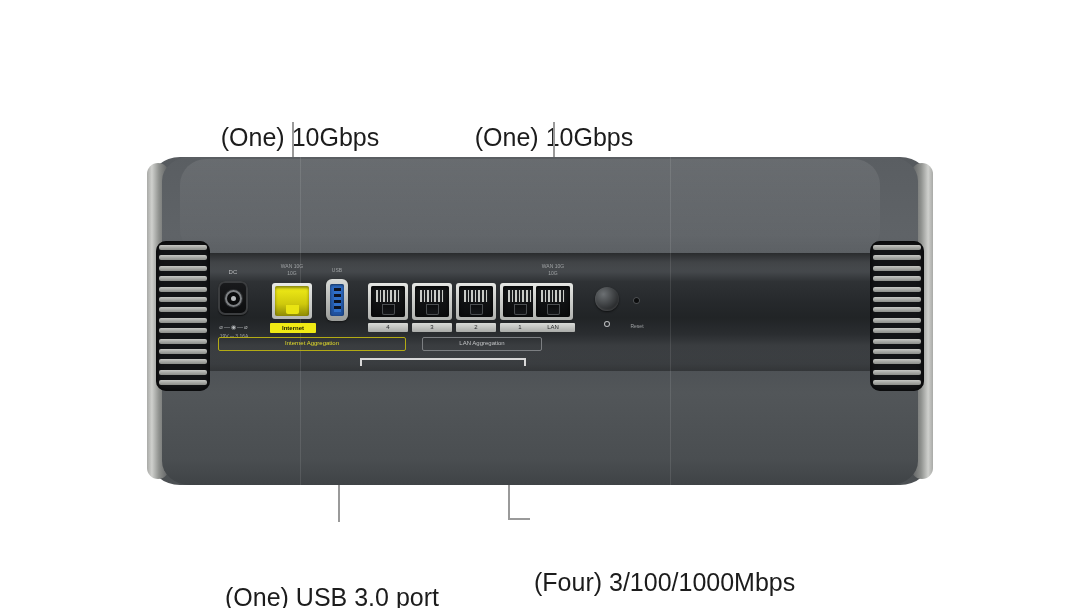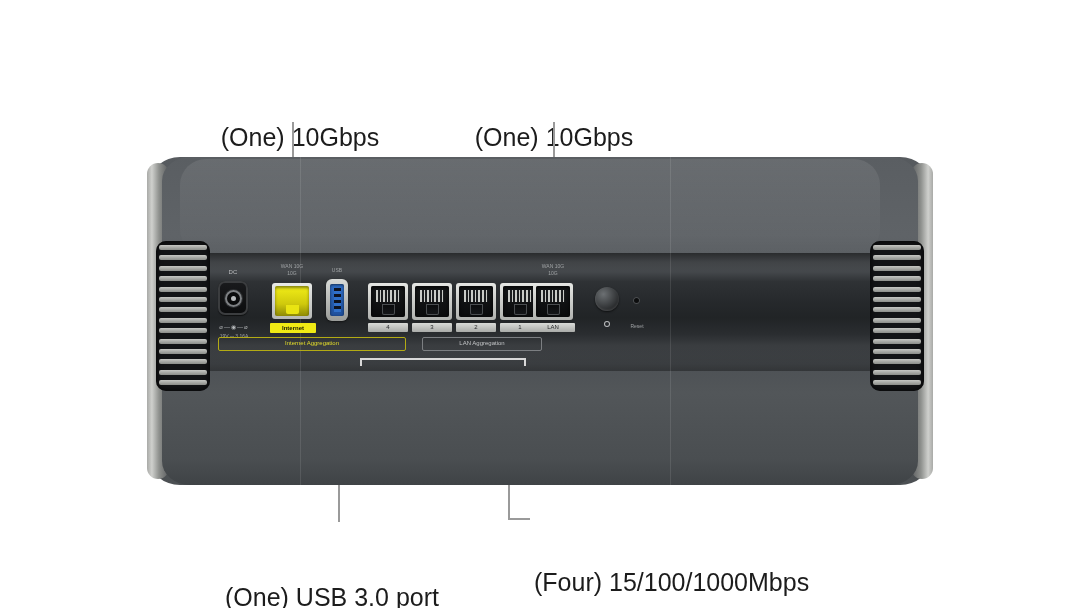"(Four) 15/100/1000Mbps" div { text: 15/100/1000Mbps -> 3/100/1000Mbps }
